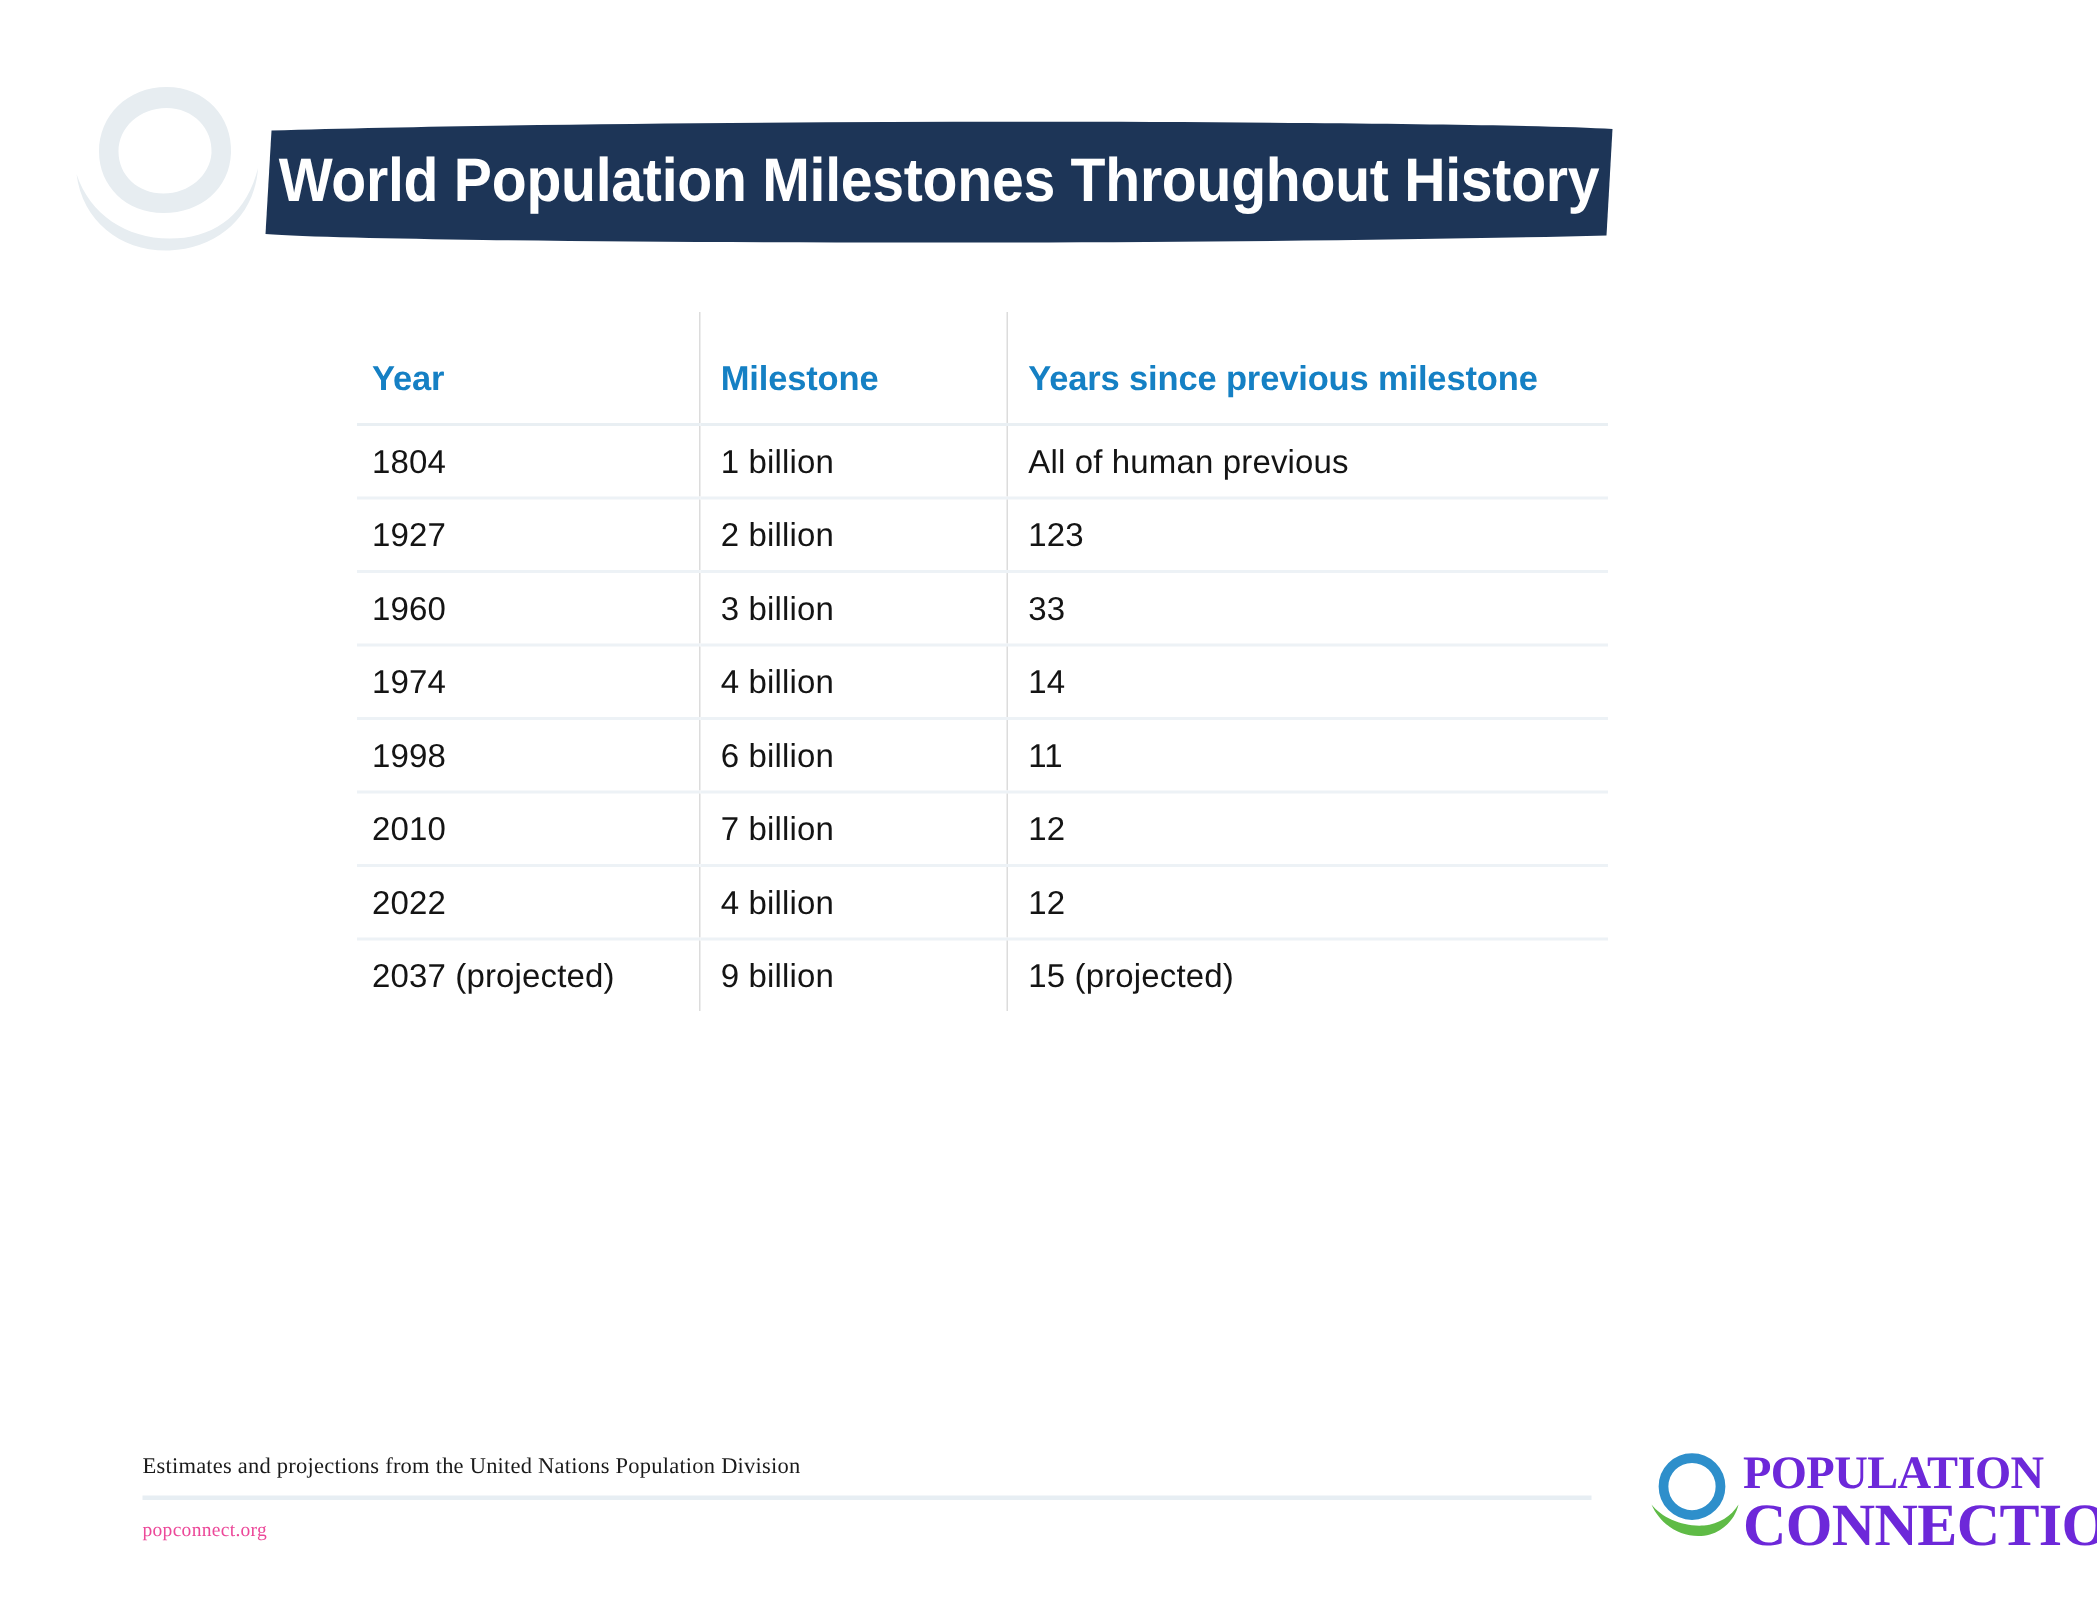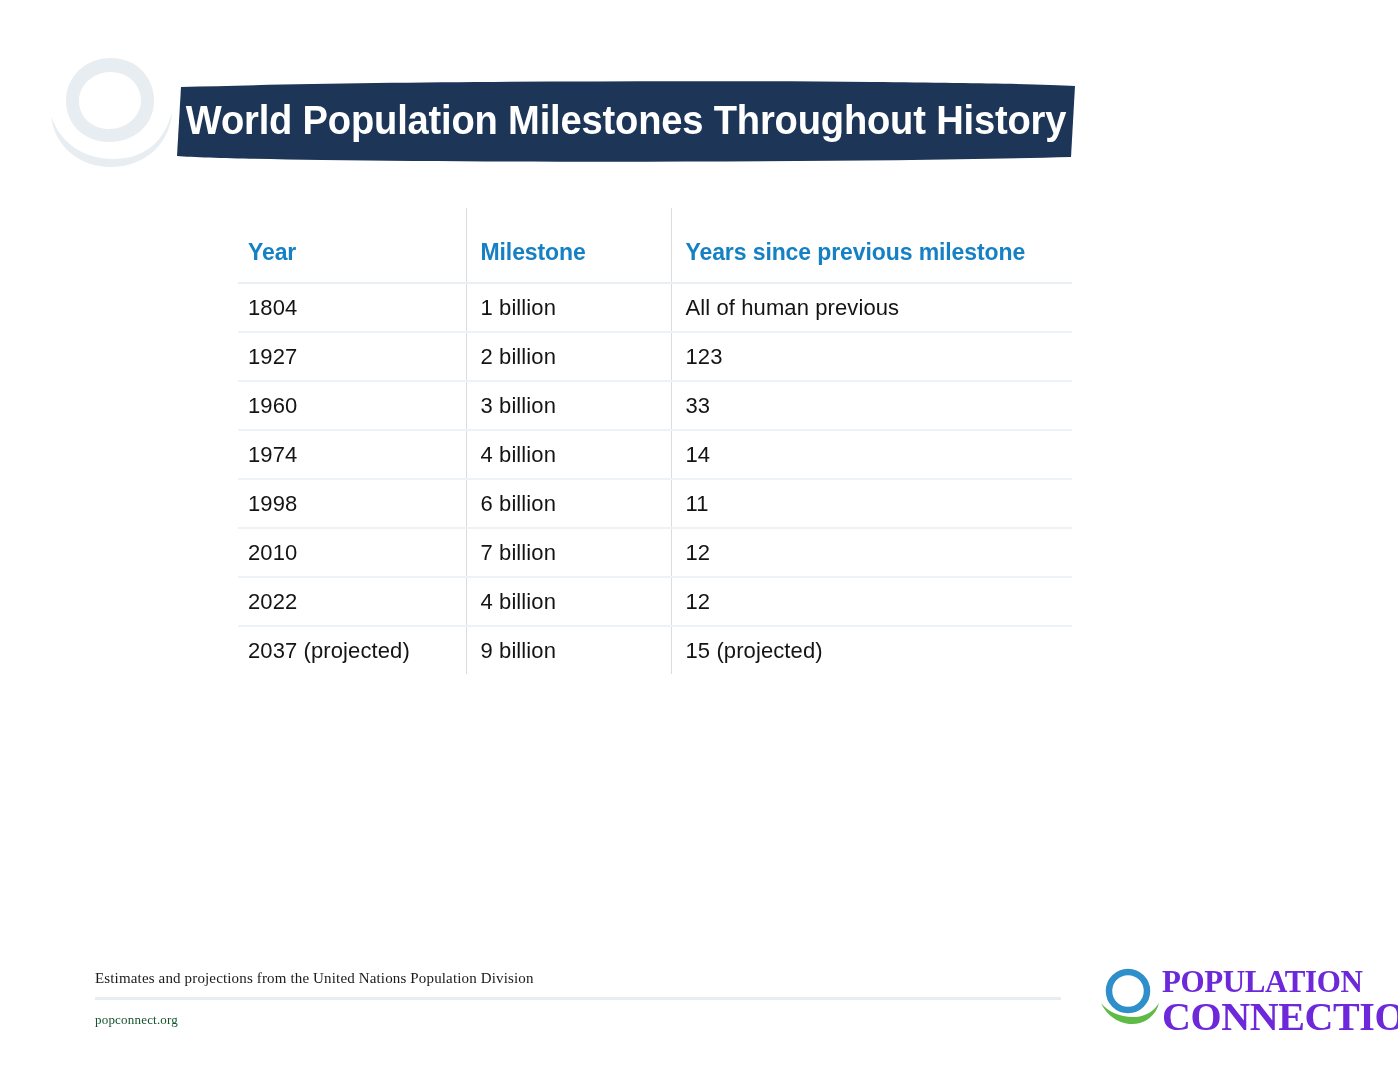"popconnect.org" .footer-url { color: #14532d -> #ec4899 }
